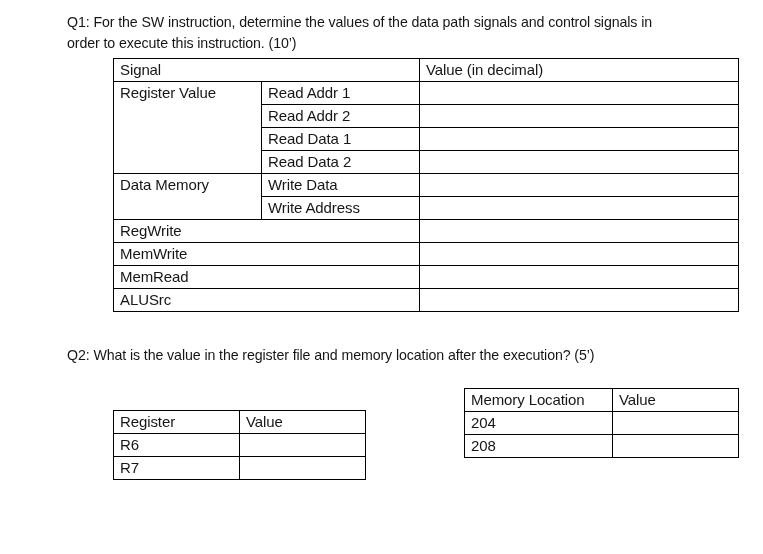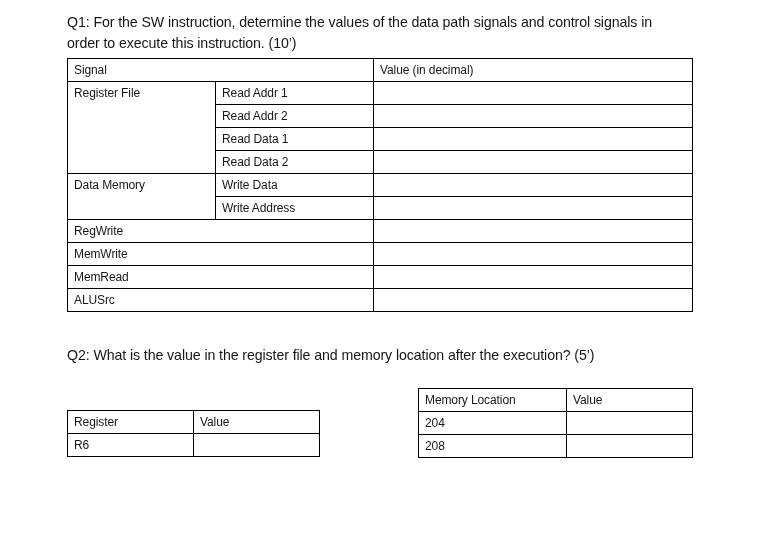"Signal" table.doc-table { font-size: 12px -> 15px; margin-left: none -> 46px }
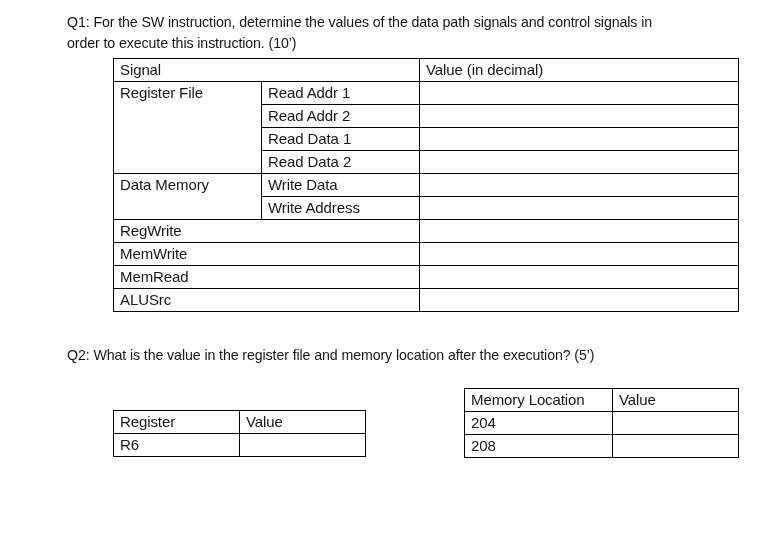"Register File" td { text: File -> Value }
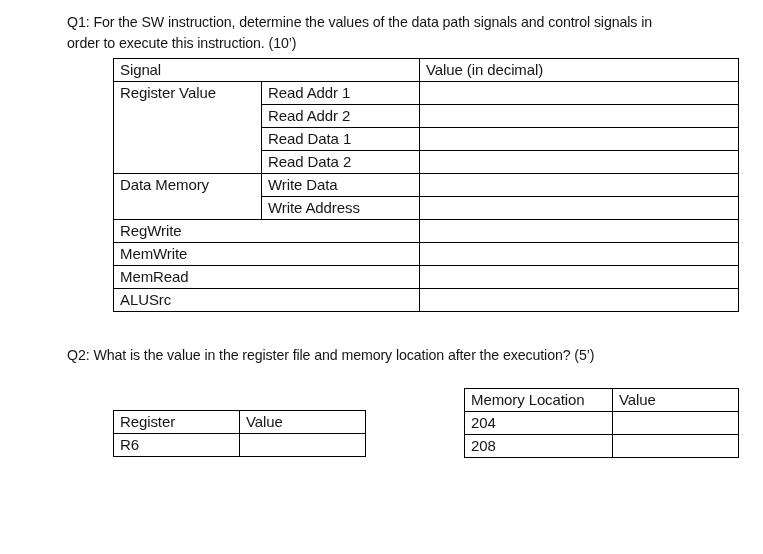"R7" tr { html: none -> <tr> <td>R7</td> <td></td> </tr> }
